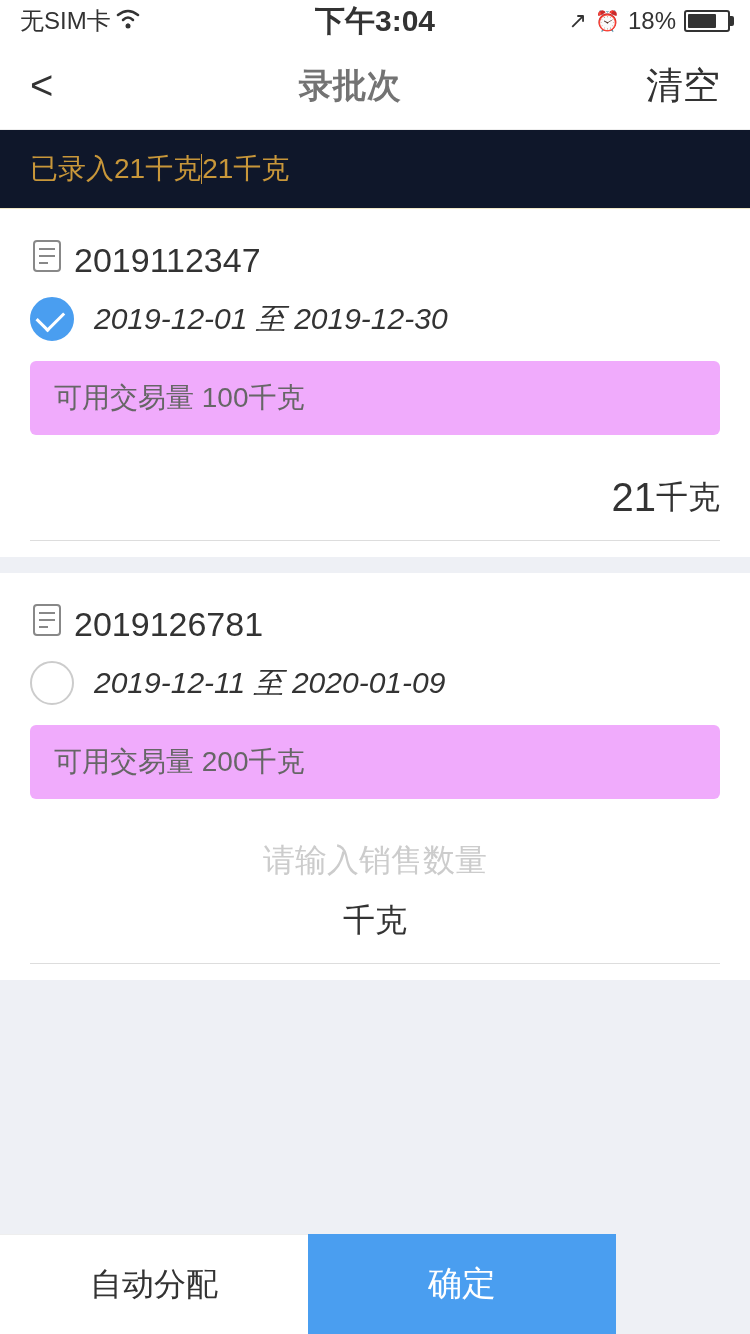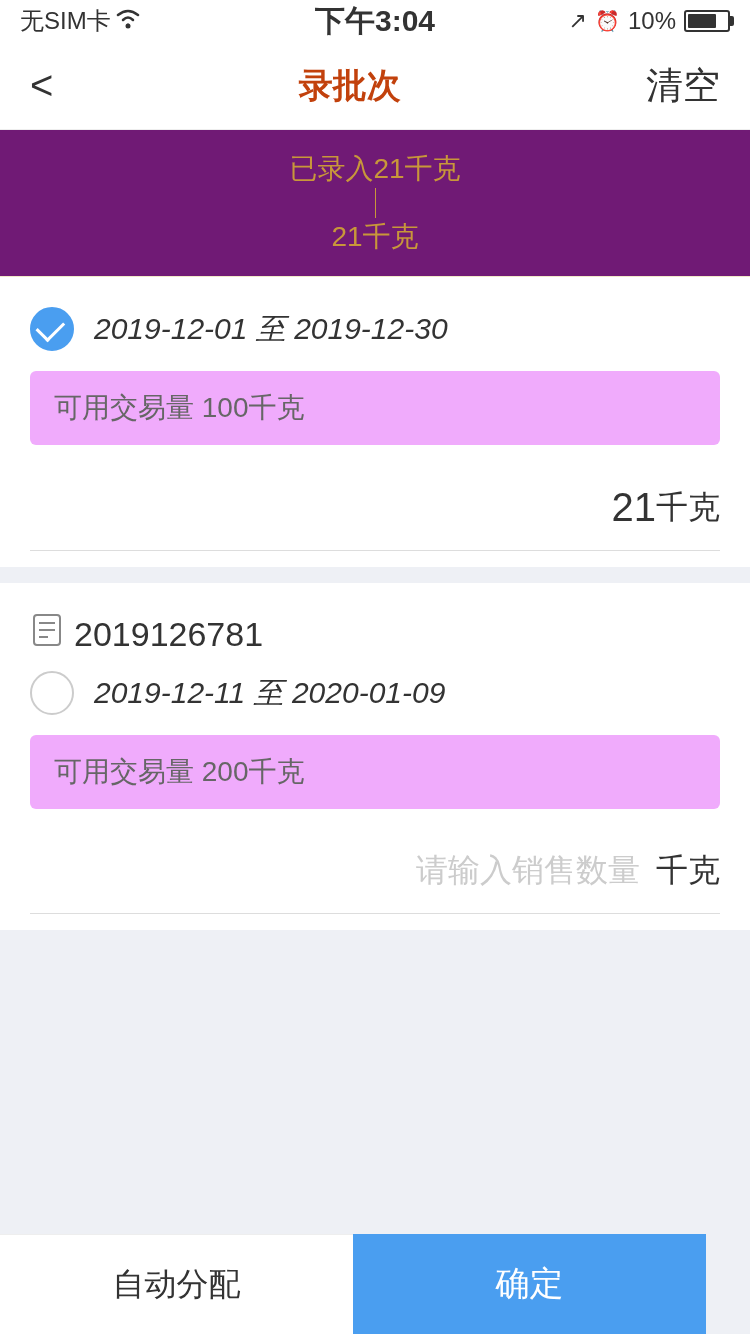"10%" span { text: 10% -> 18% }
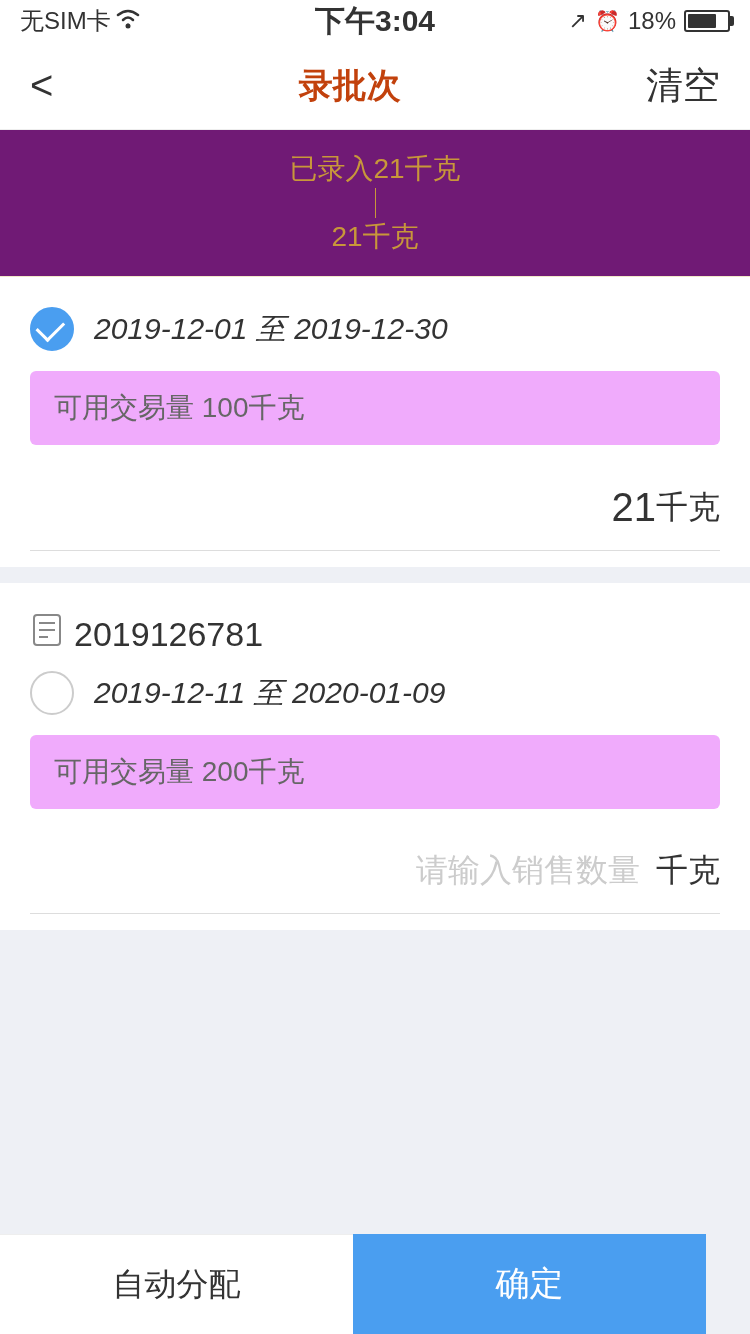"录批次" .nav-title { color: #c2410c -> #737373 }
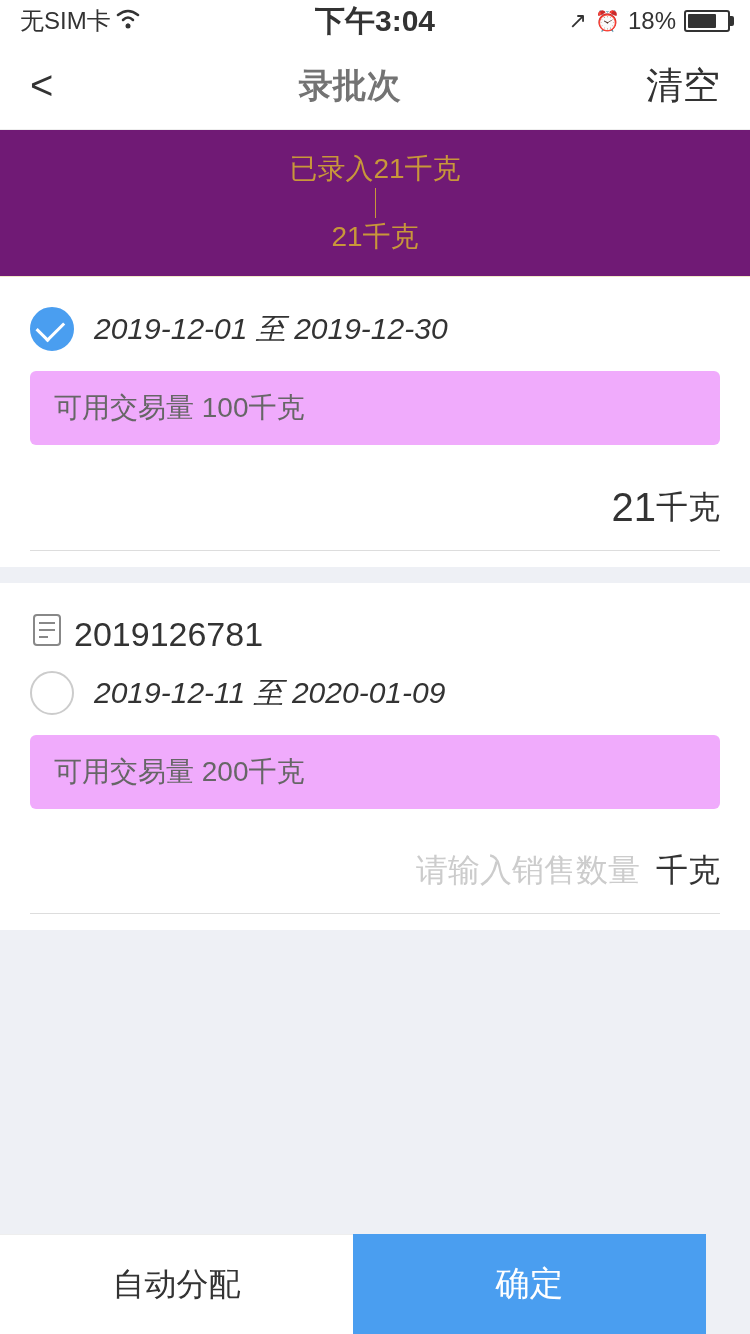"已录入21千克" .info-banner { background: #701a75 -> #0f172a; flex-direction: column -> none }
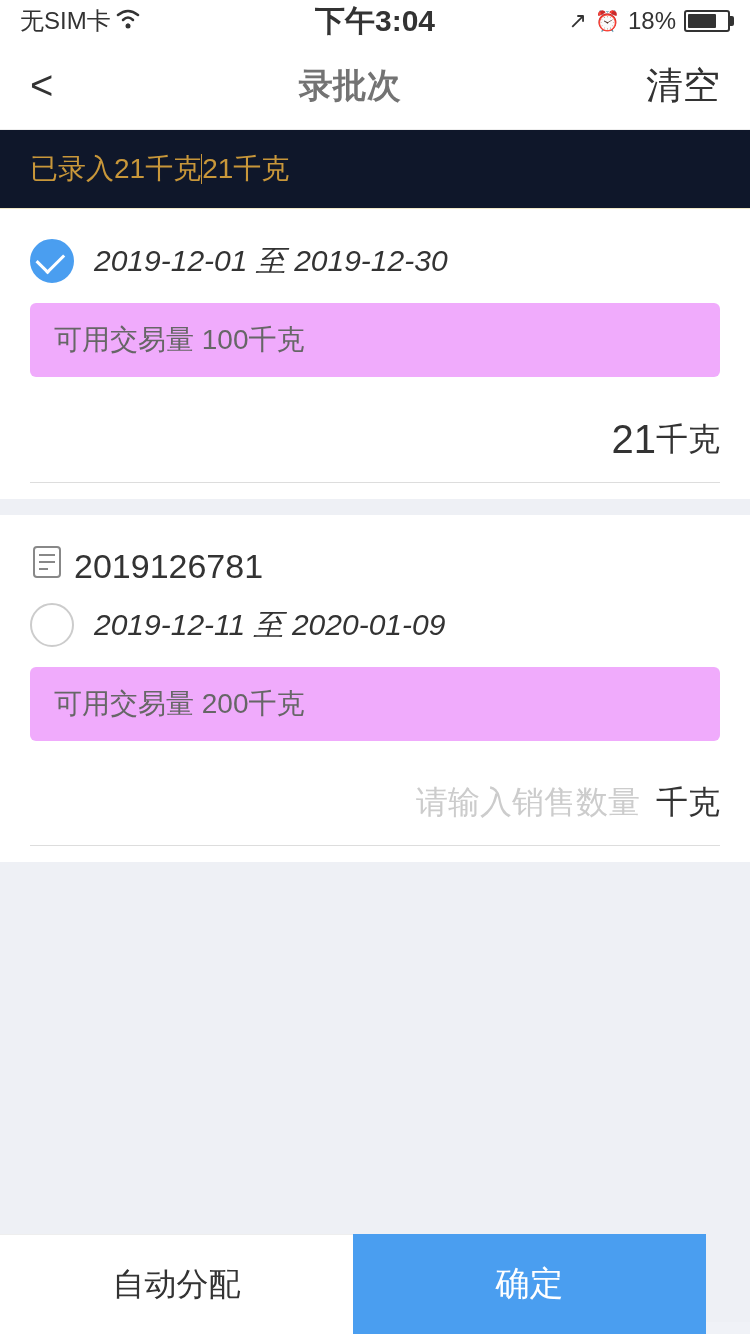"2019112347" div.batch-id-row { html: none -> <div> <span> <svg> <rect></rect> <line></line> <line></line> <line></line> </svg> </span> <span>2019112347</span> </div> }
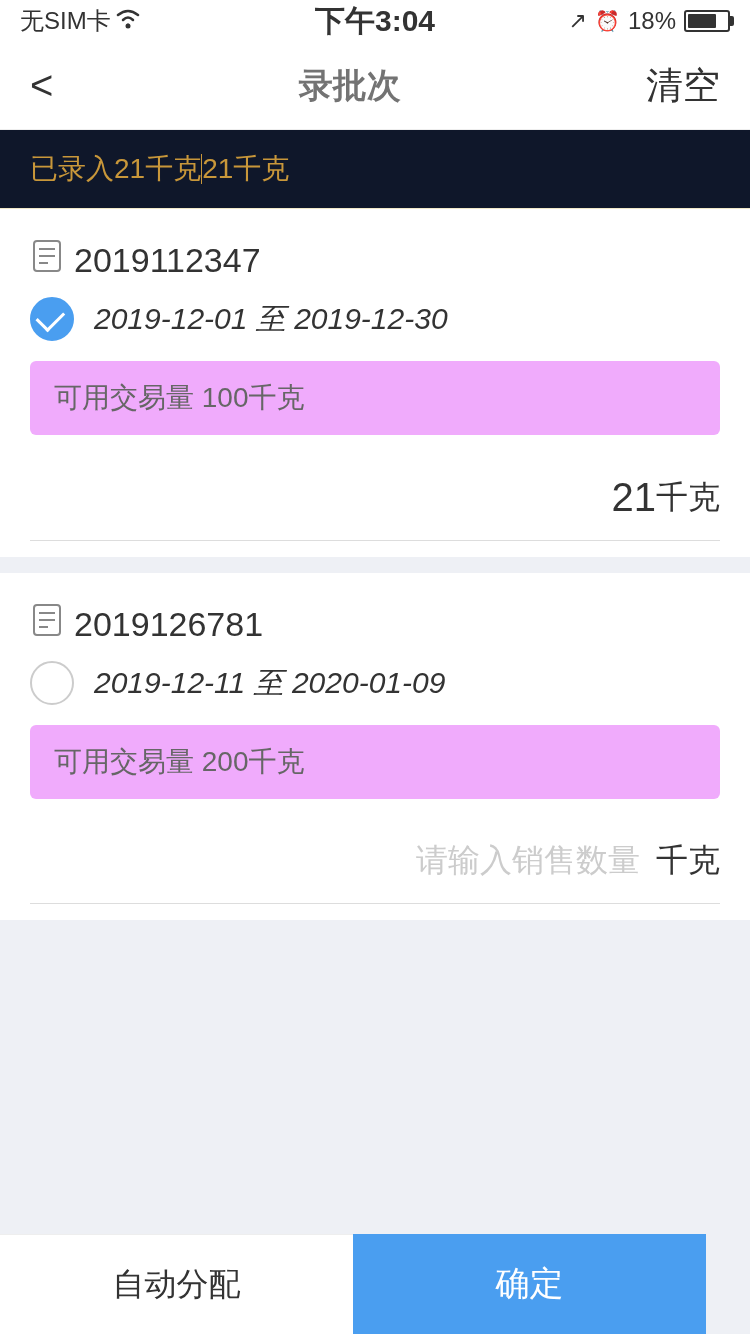"请输入销售数量" .input-placeholder-row { flex-direction: none -> column }
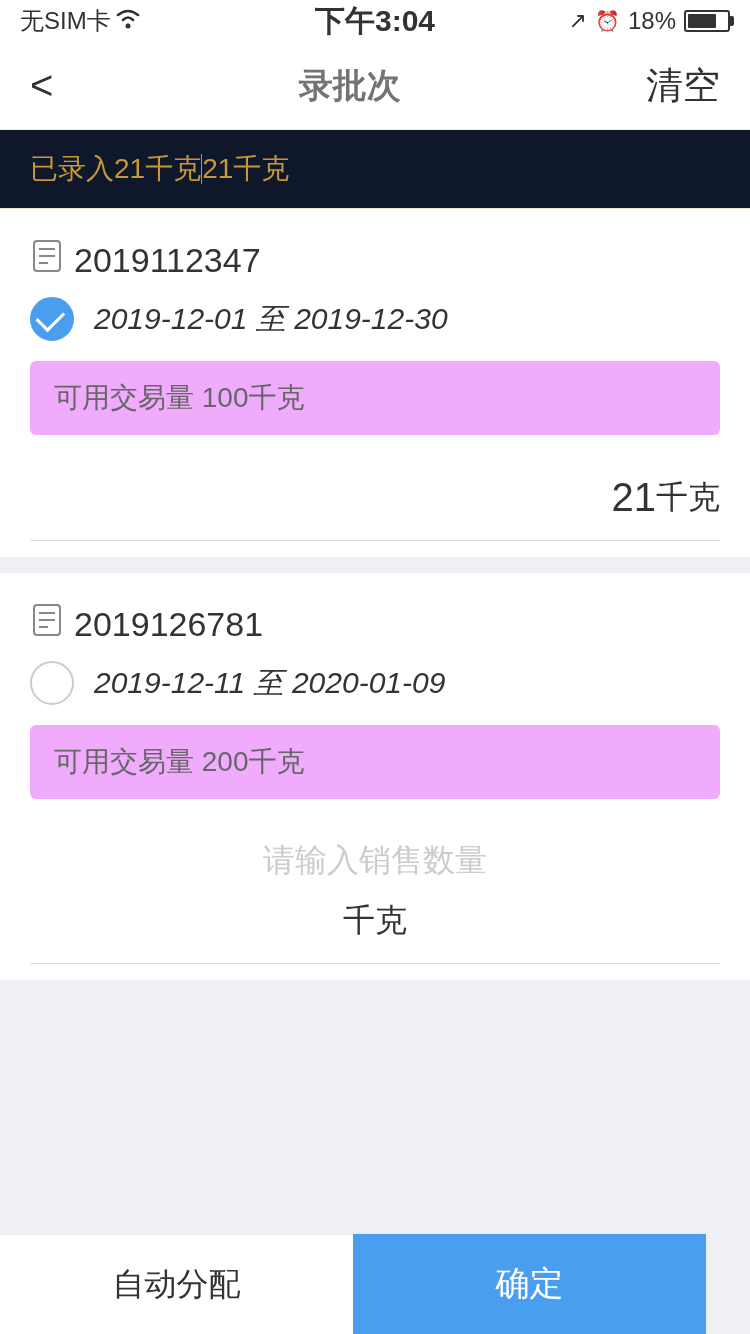"自动分配" .bottom-bar { width: 706px -> 616px }
